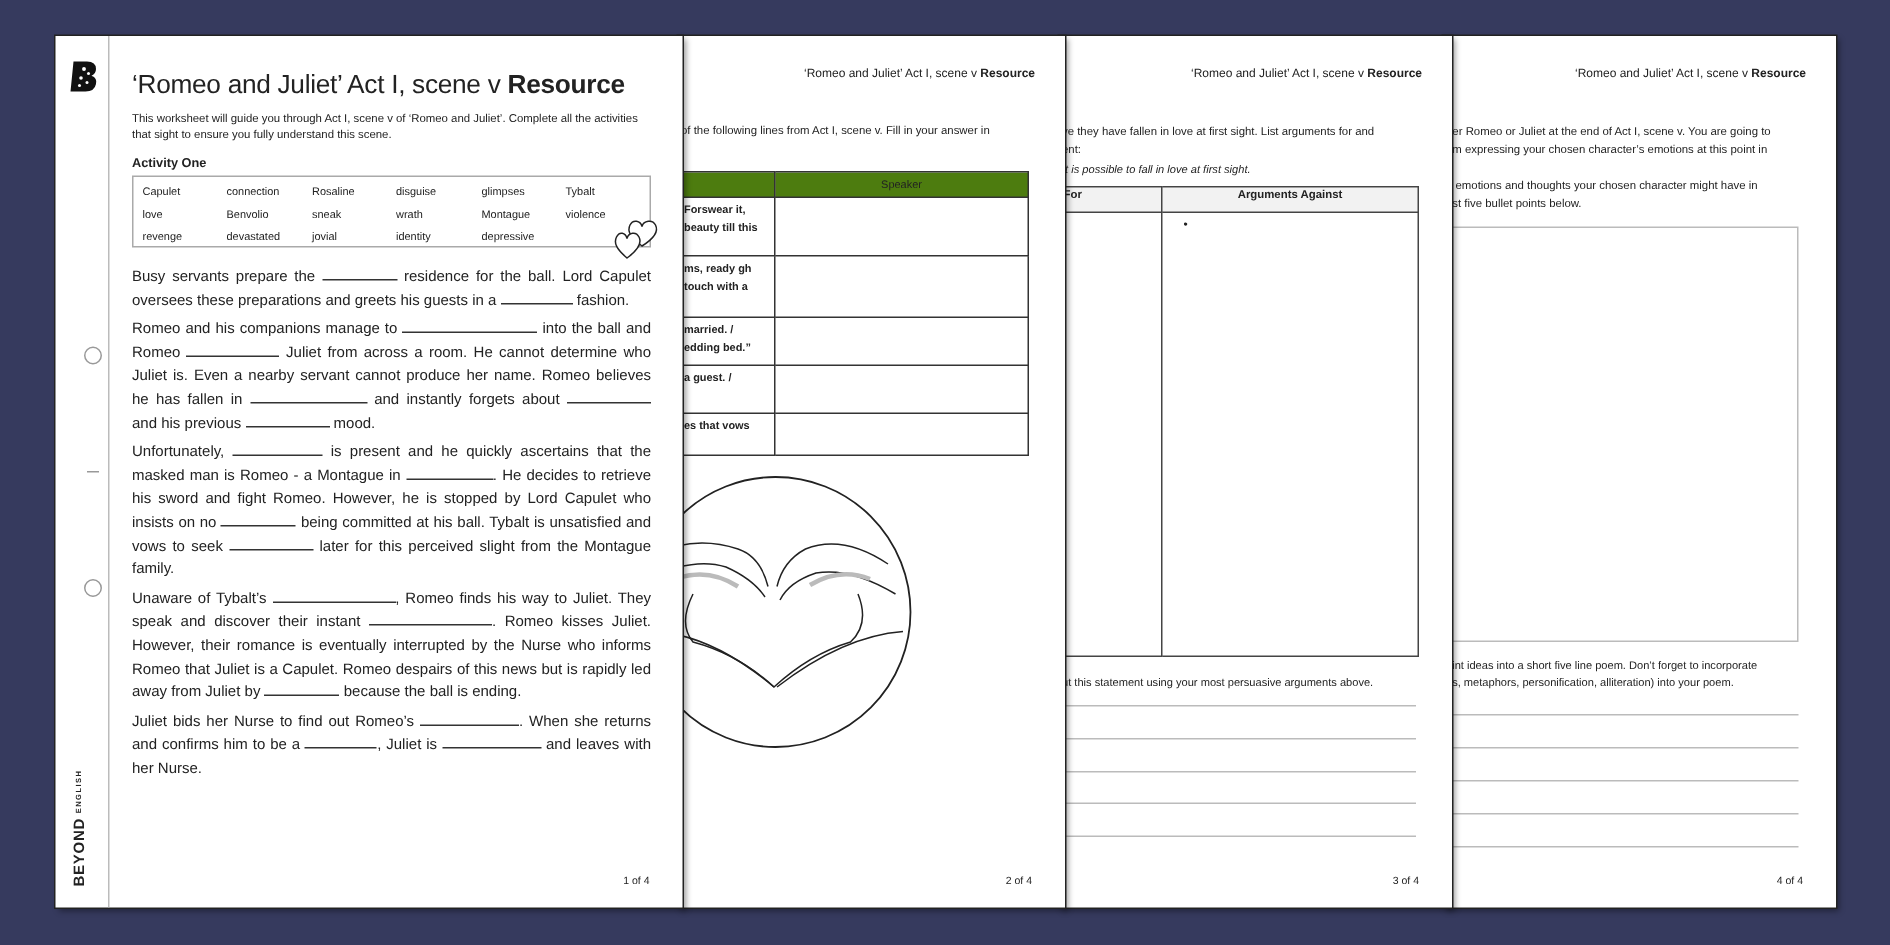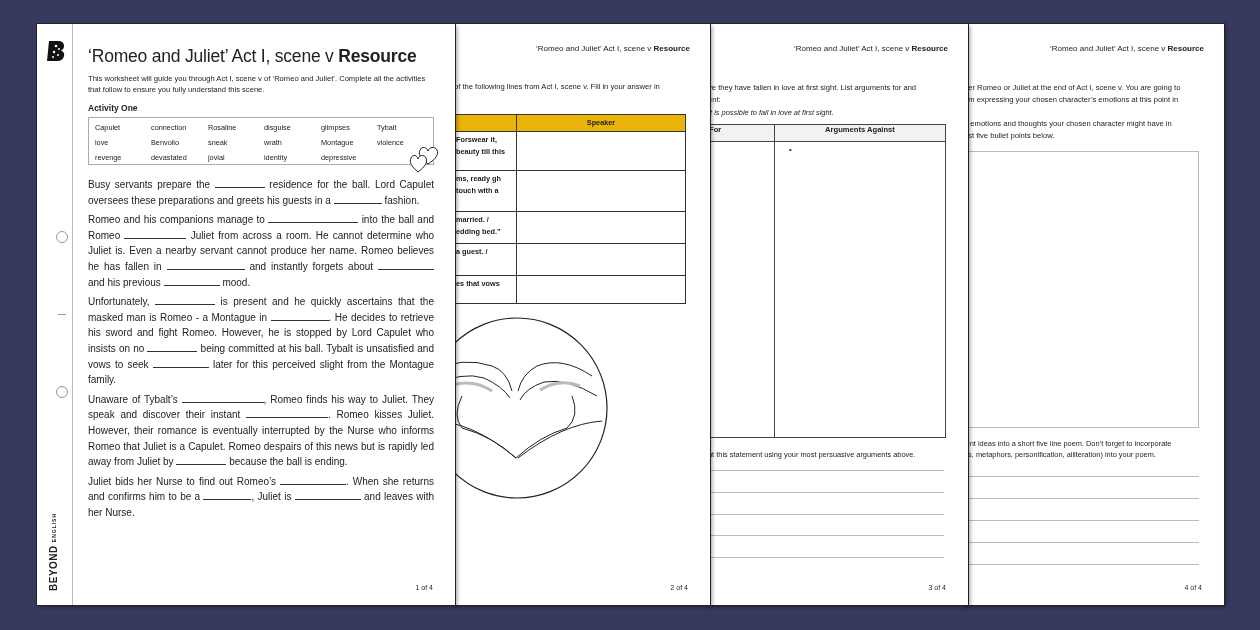"This worksheet will guide you" div.intro { text: follow -> sight }
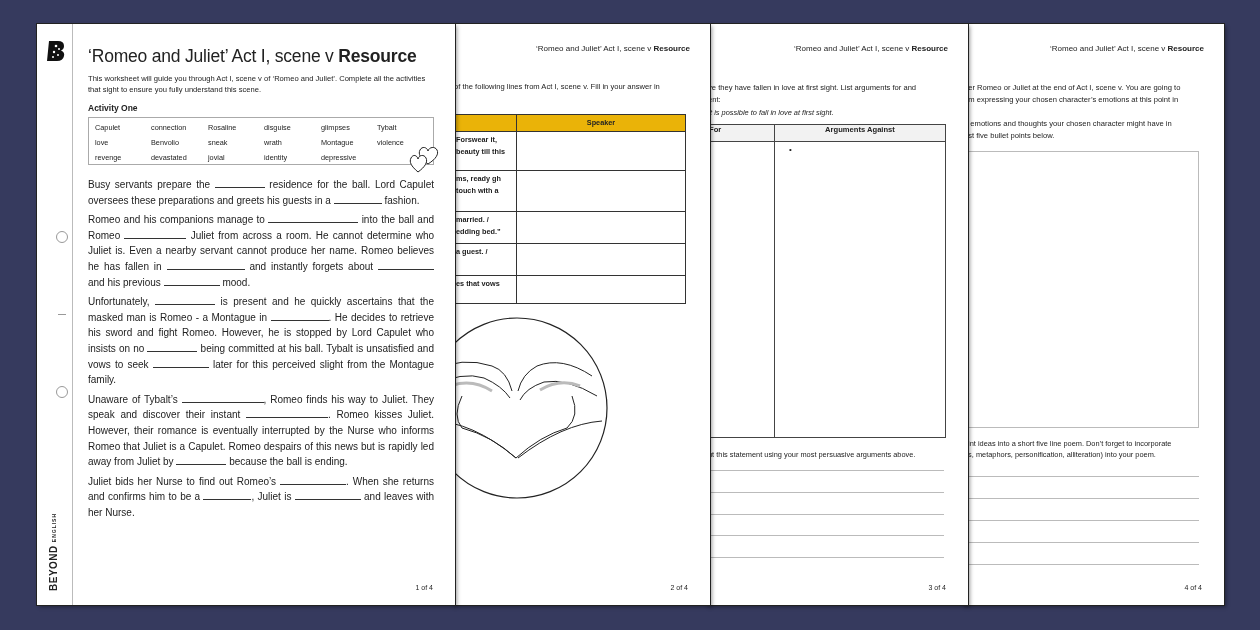"Speaker" .speaker-table th { background: #eab308 -> #4d7c0f; font-weight: bold -> normal }
